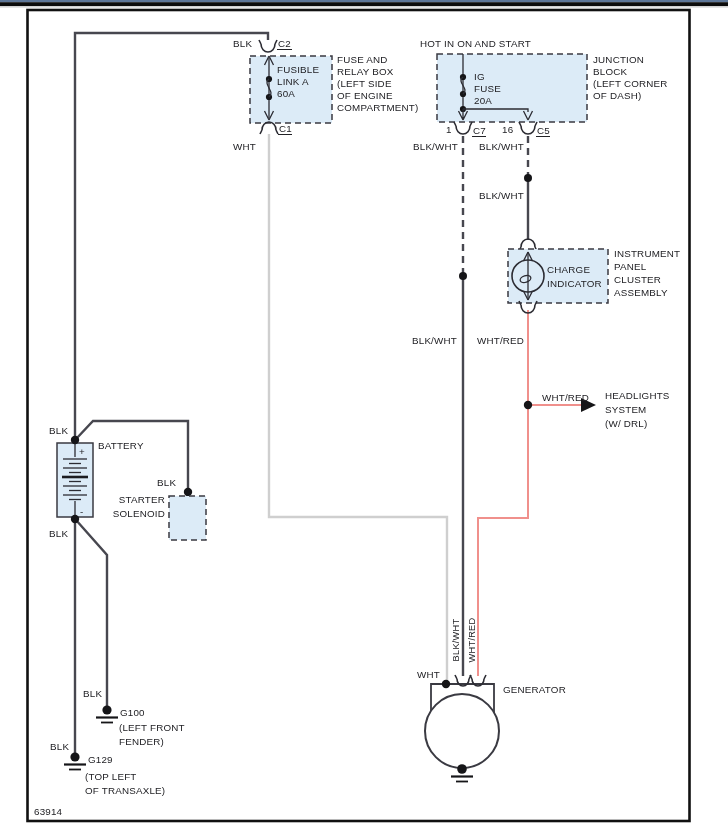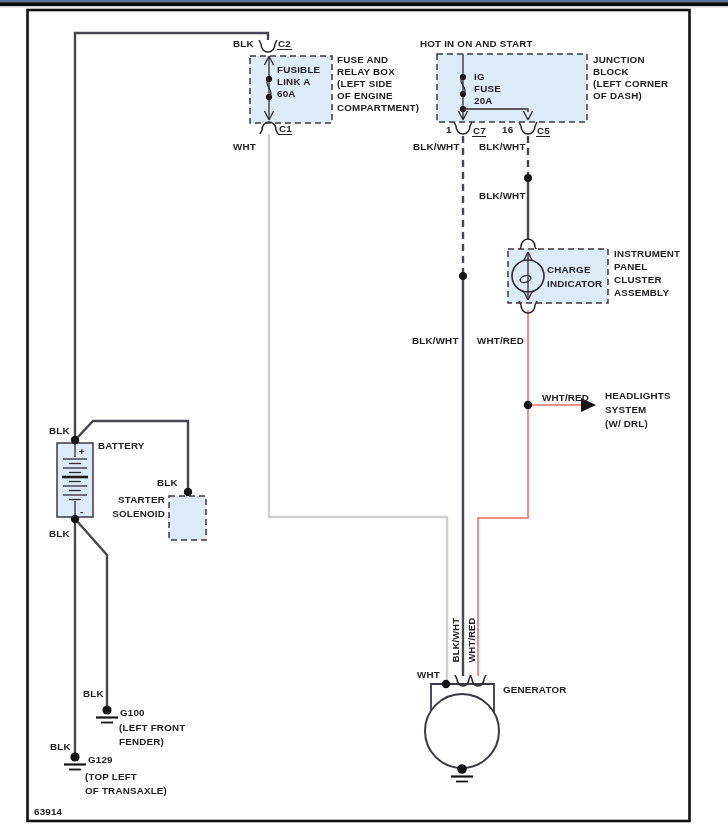"BLK" .stage { font-weight: bold -> none }
